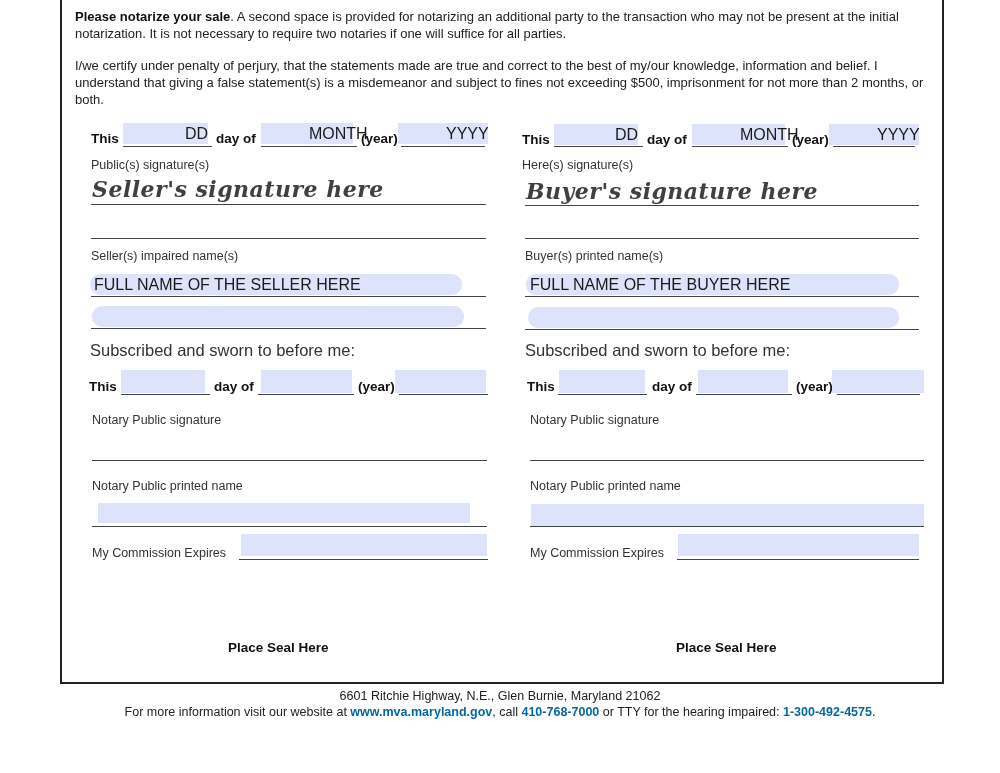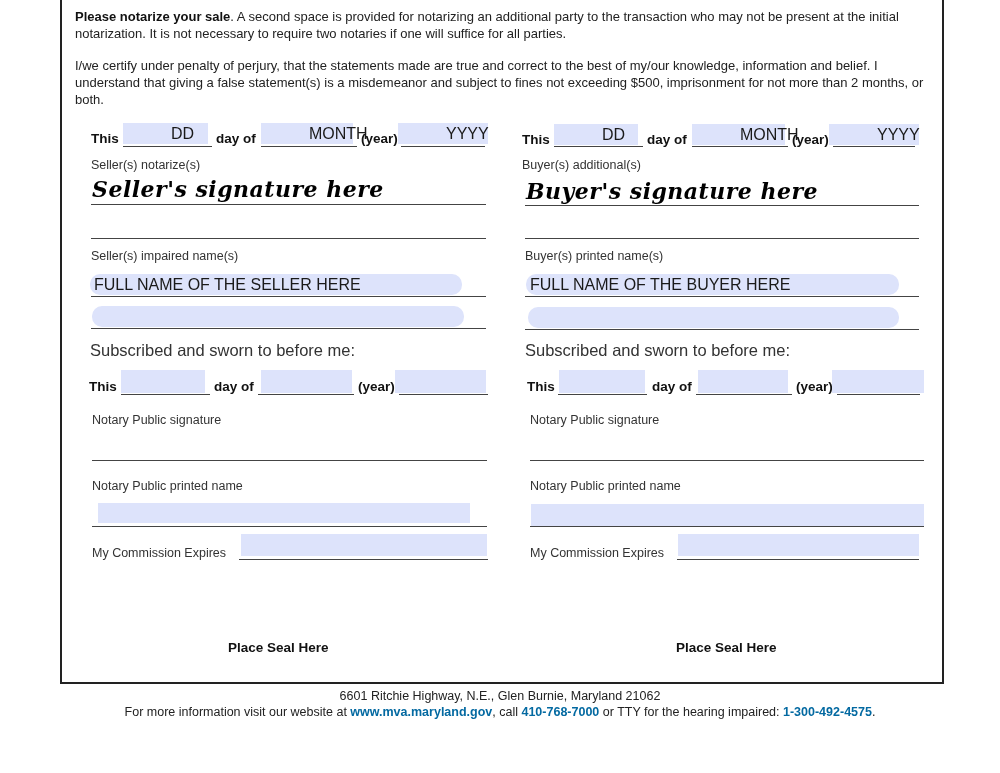"DD" .field.center { text-align: left -> right }
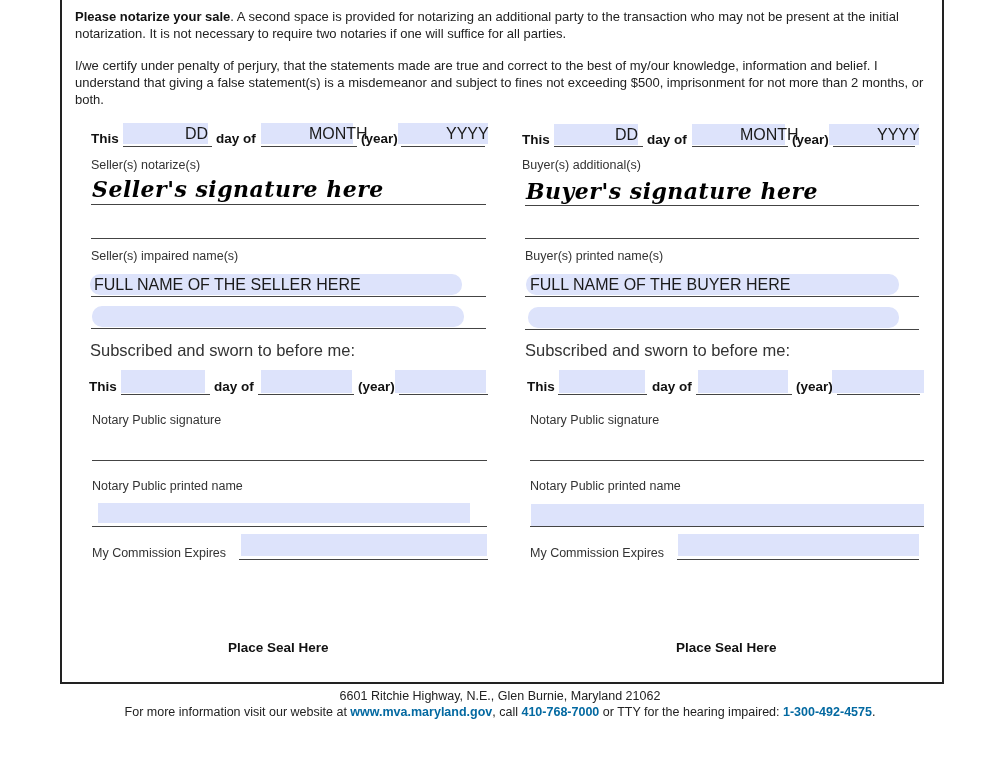"Seller(s) notarize(s)" span.abs { text: Seller(s) notarize -> Public(s) signature }
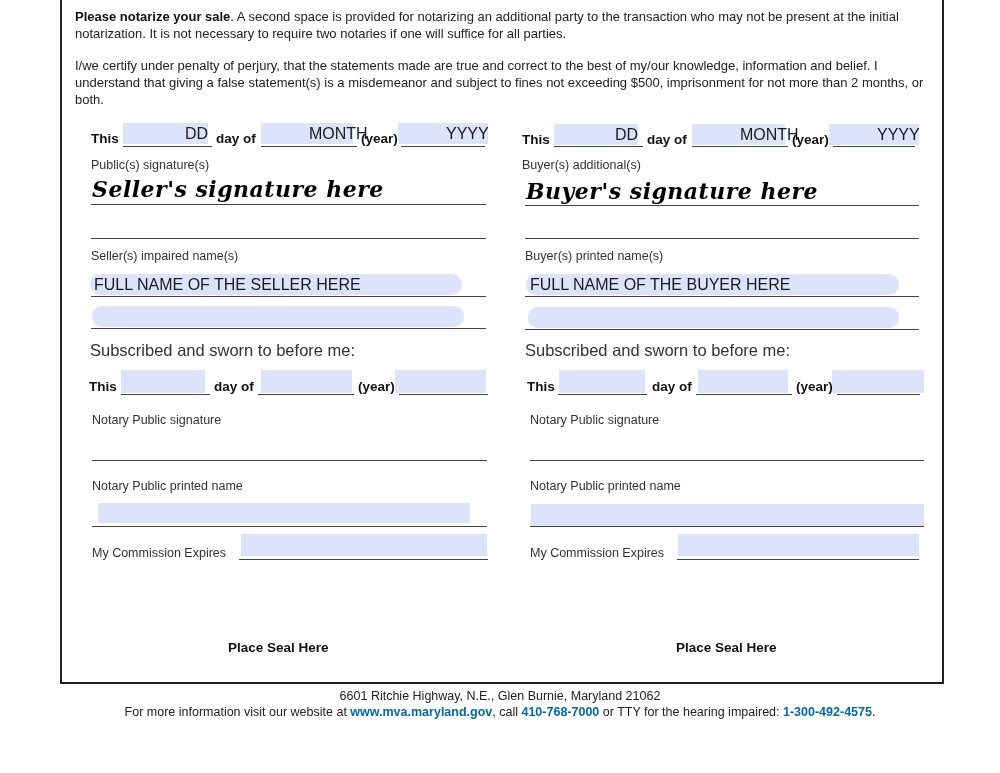"Buyer(s) additional(s)" span.abs { text: Buyer(s) additional -> Here(s) signature }
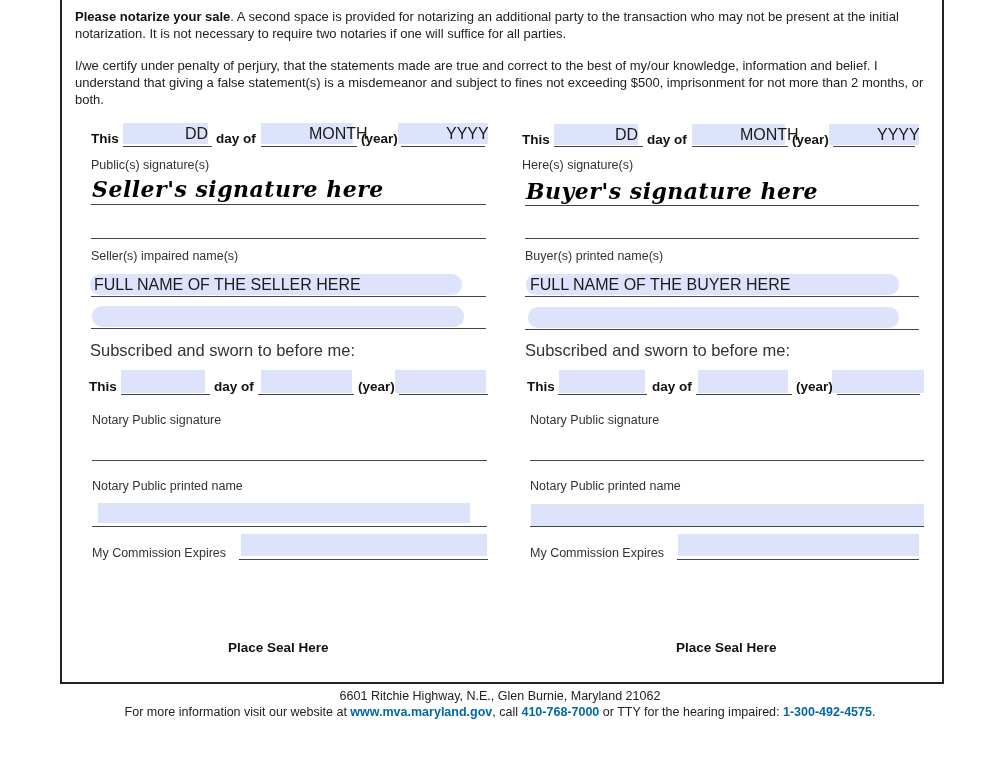"Seller's signature here" .sig { color: #000000 -> #404040 }
